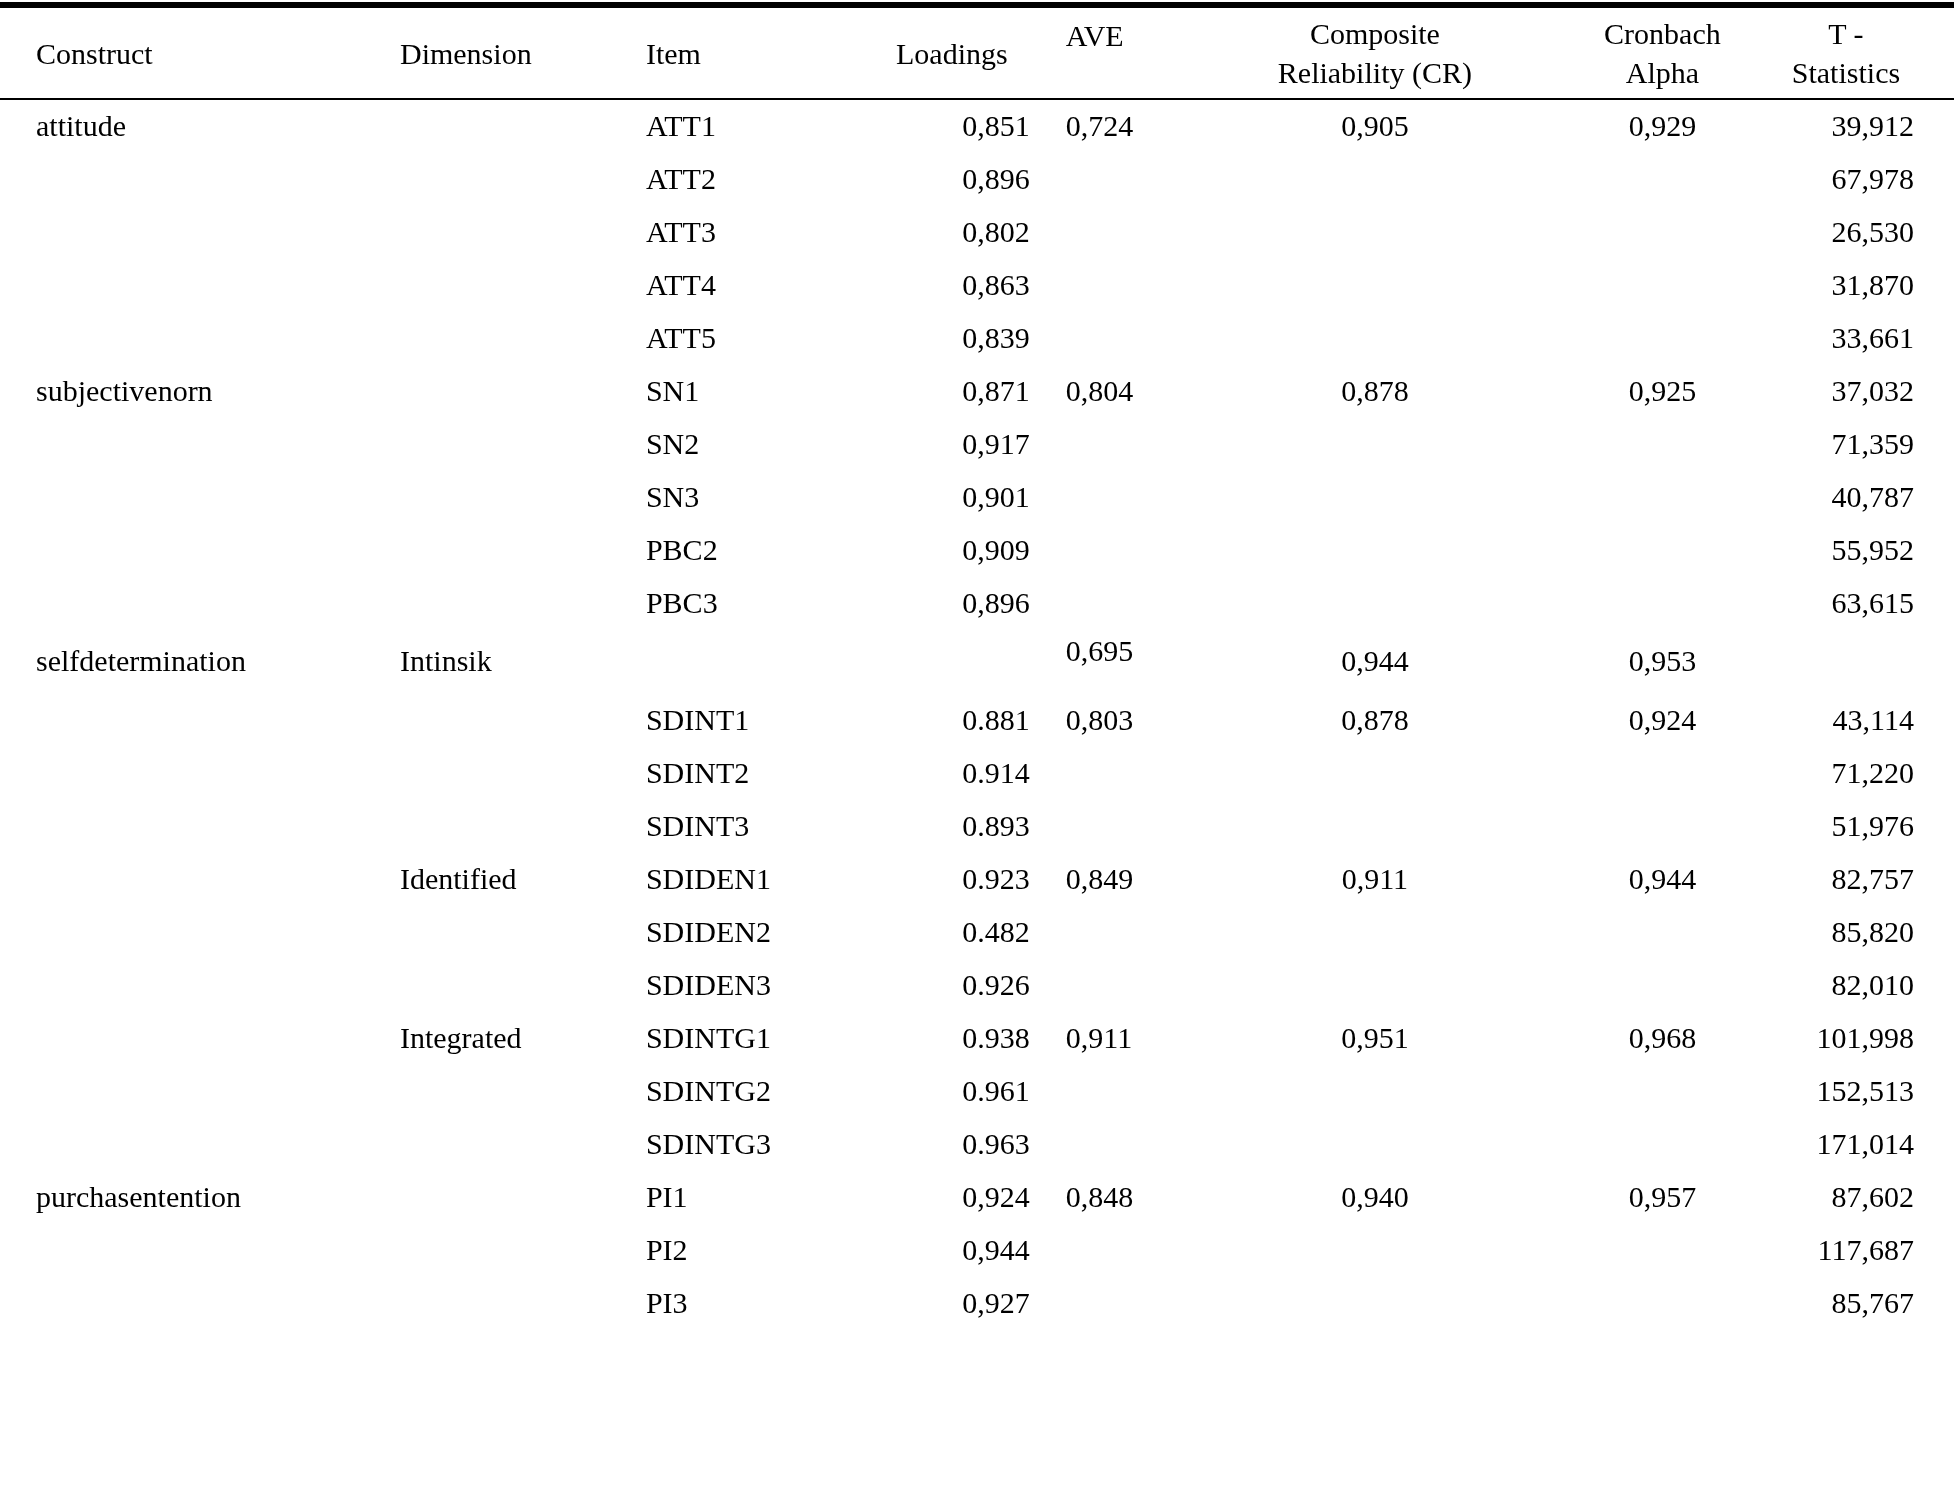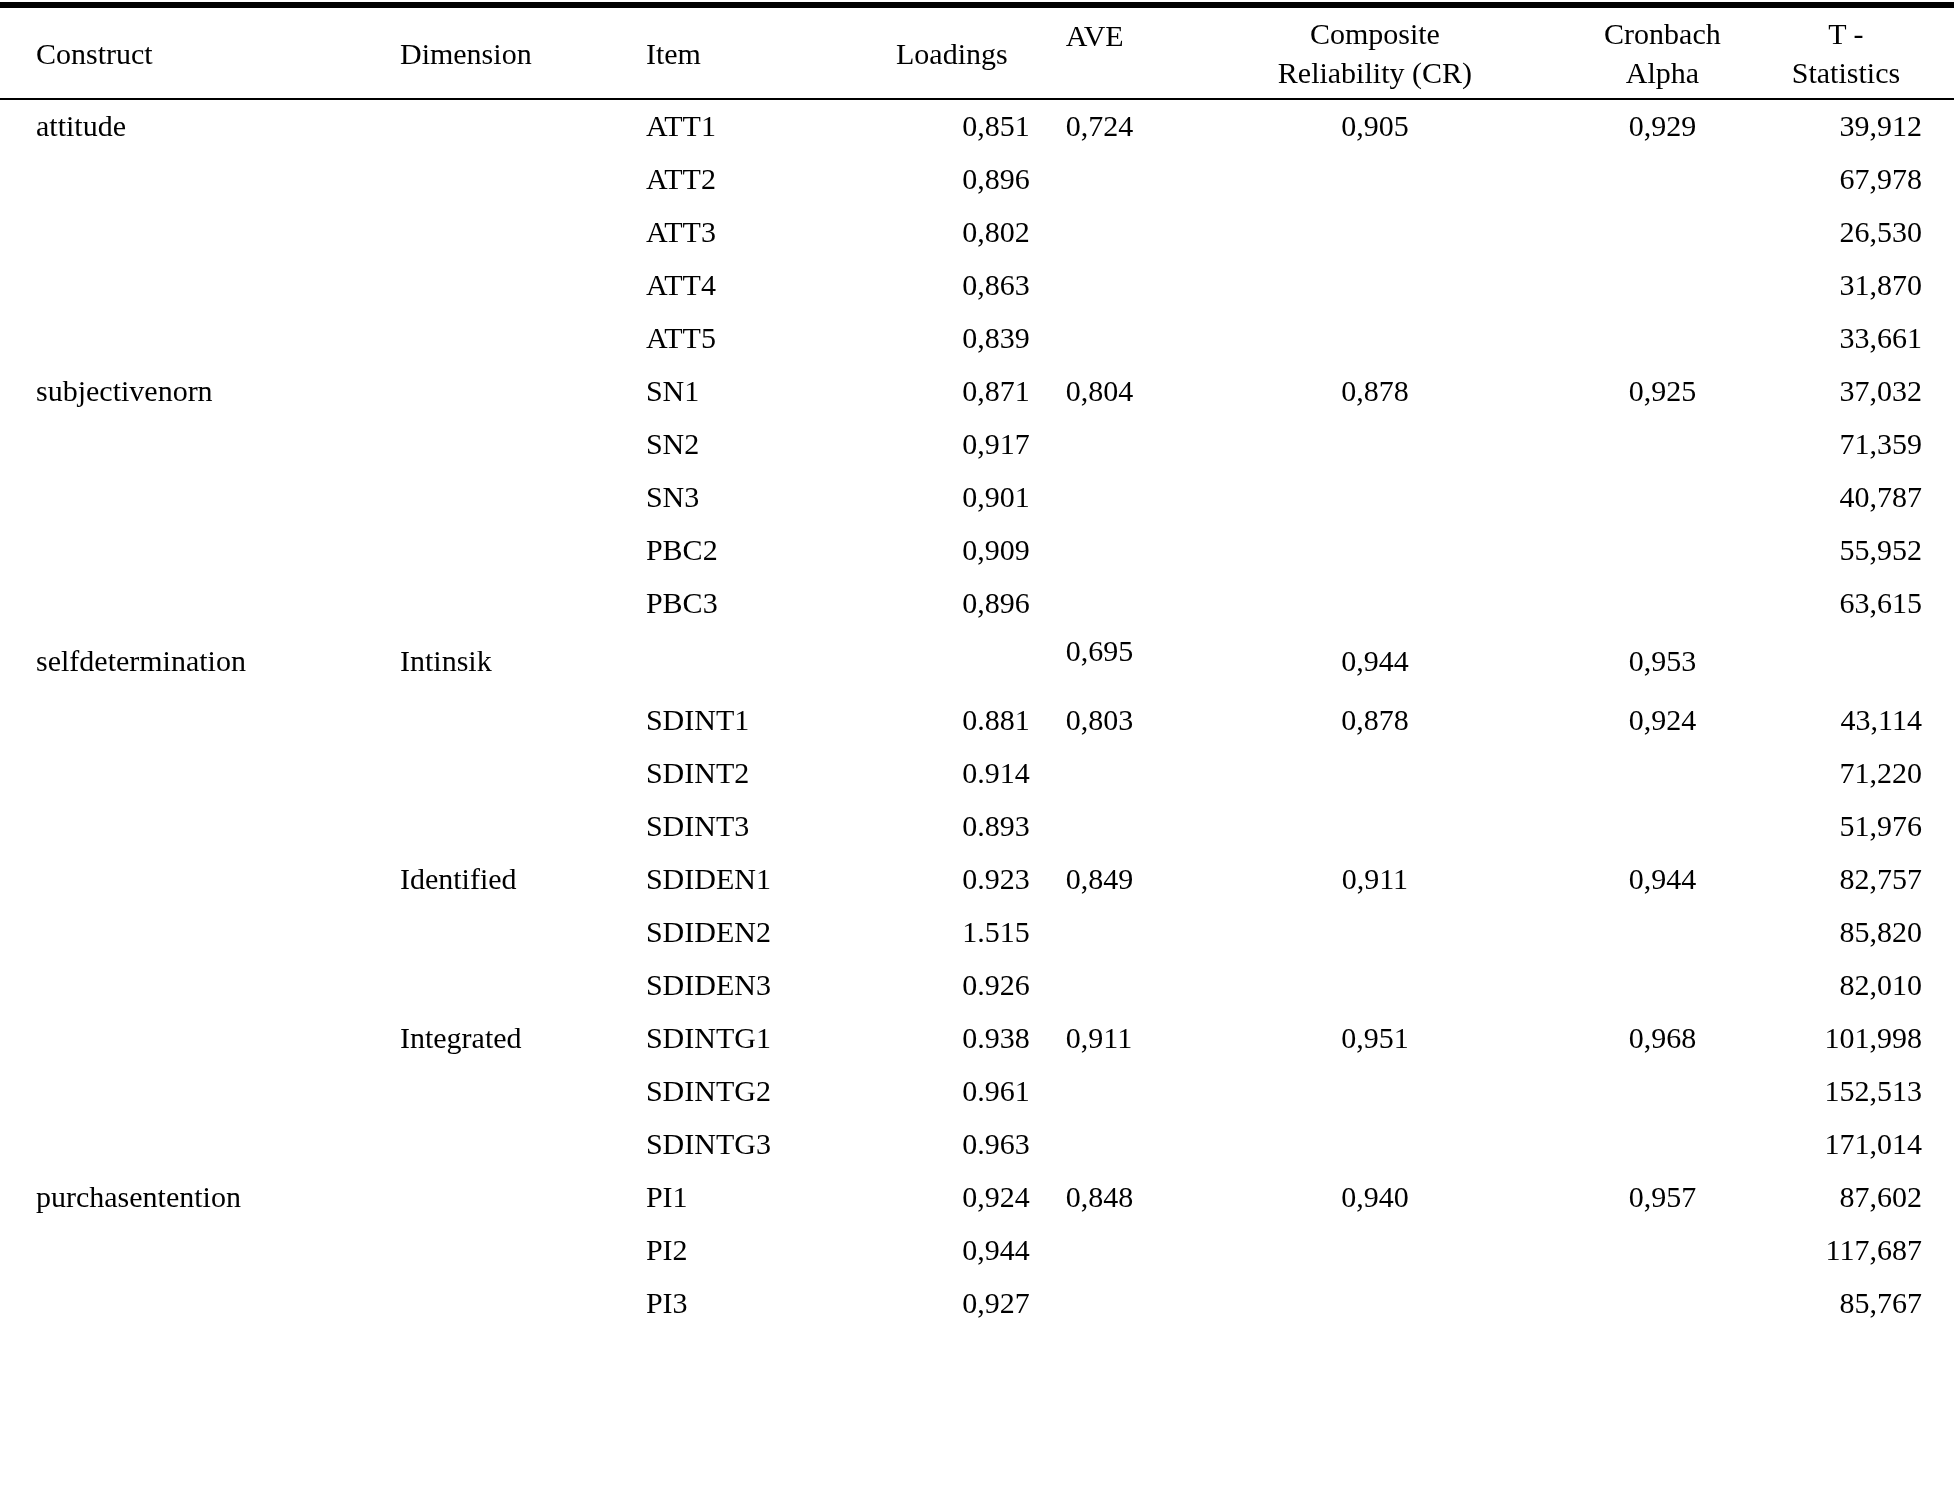"39,912" .td-tstat { padding-right: 32px -> 40px }
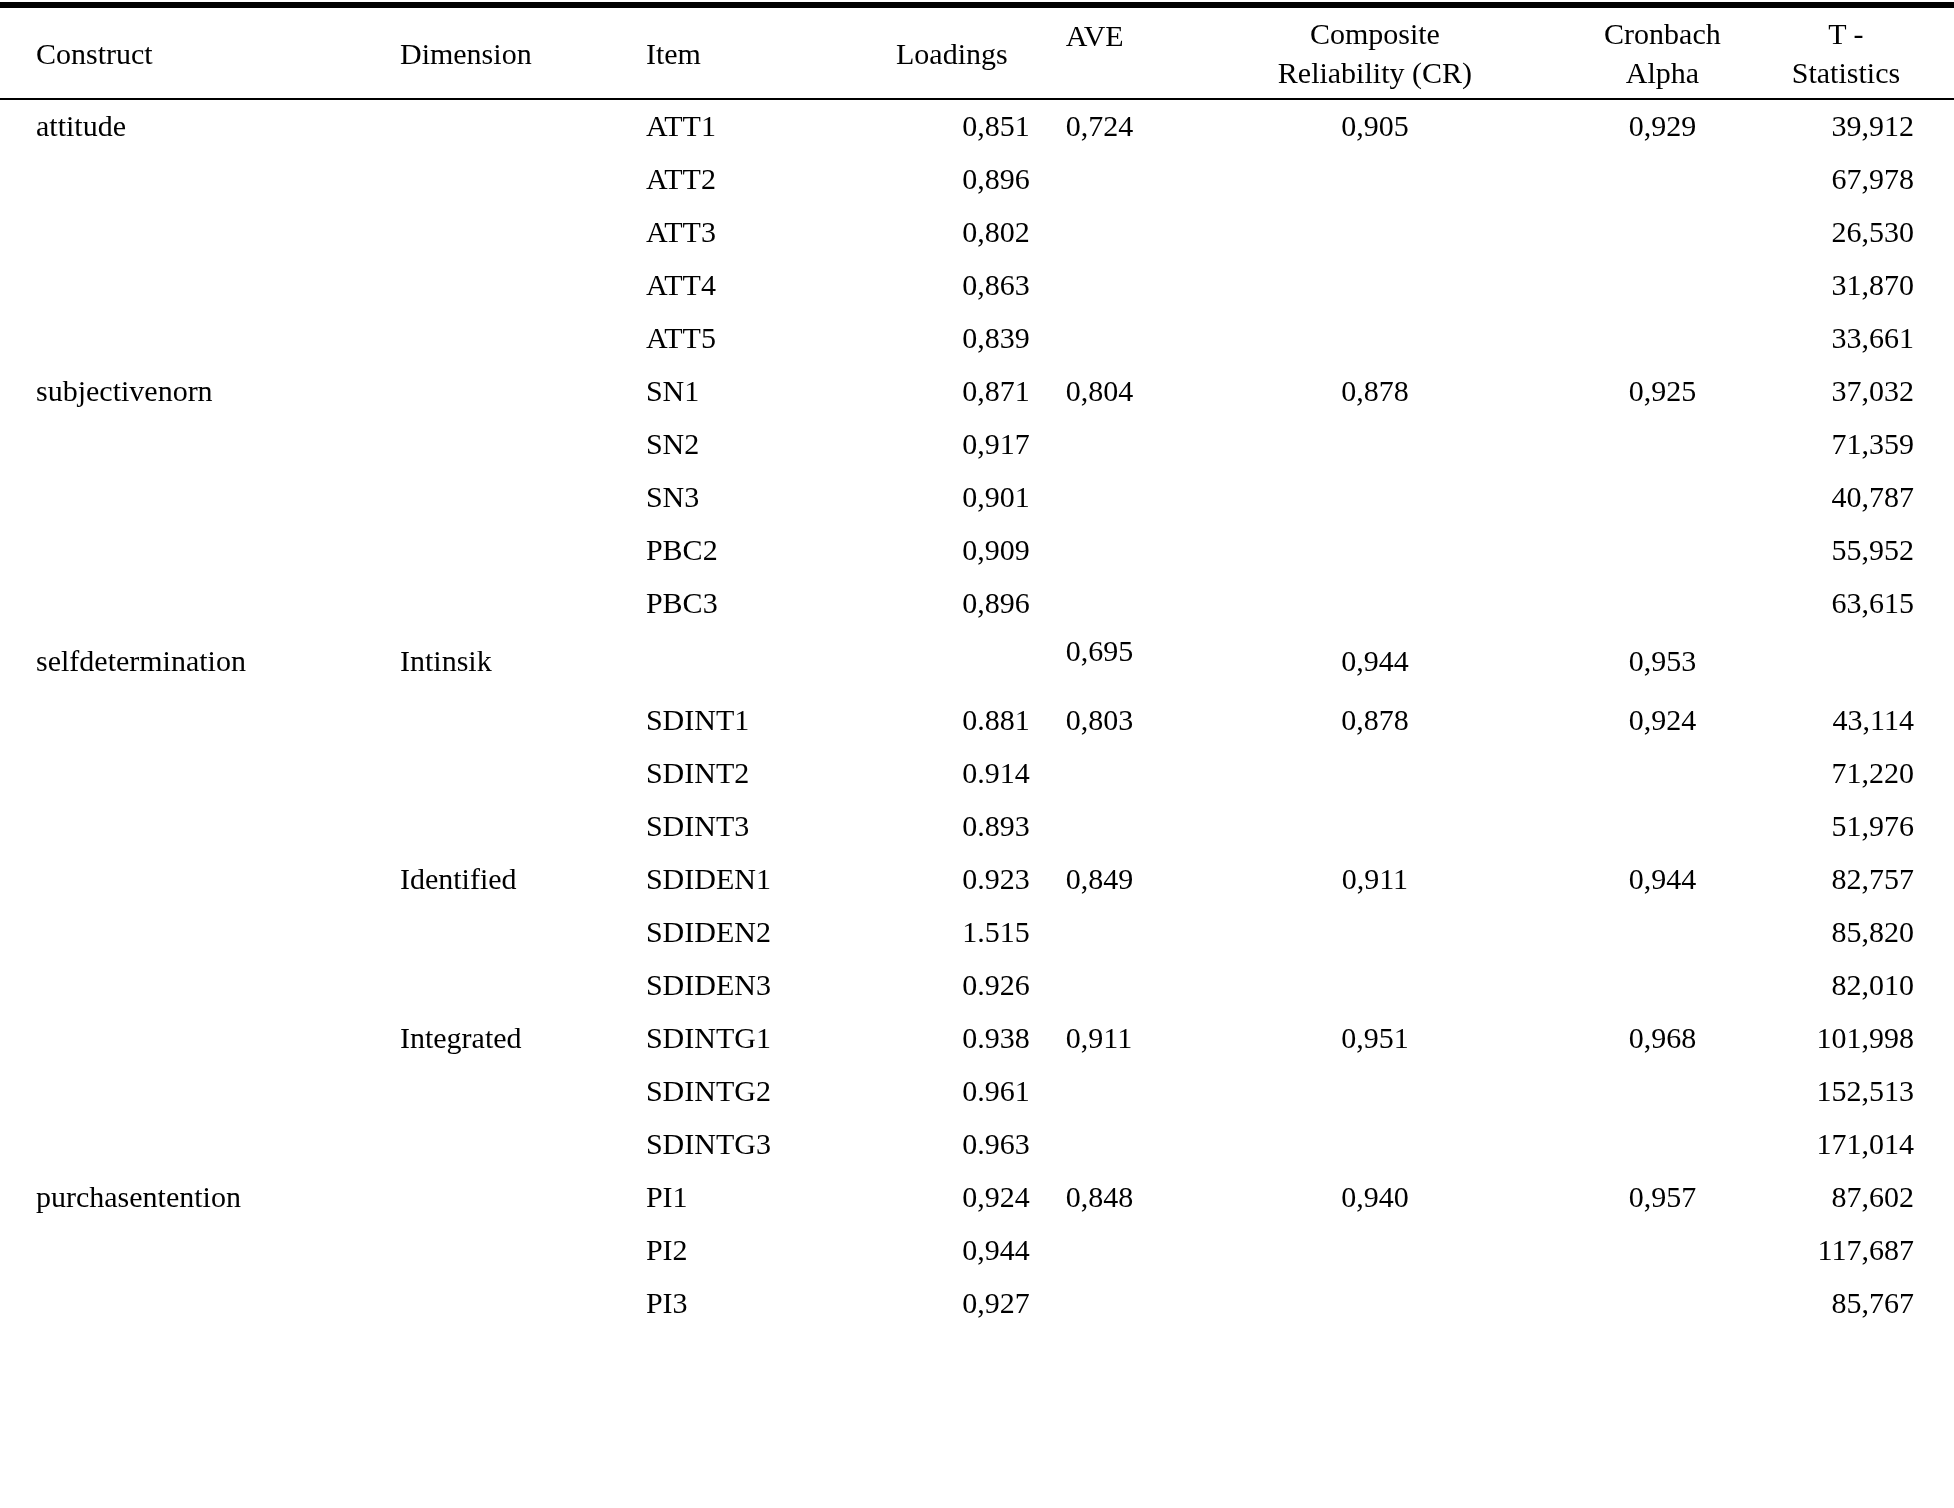"1.515" td.td-loadings { text: 1.515 -> 0.482 }
